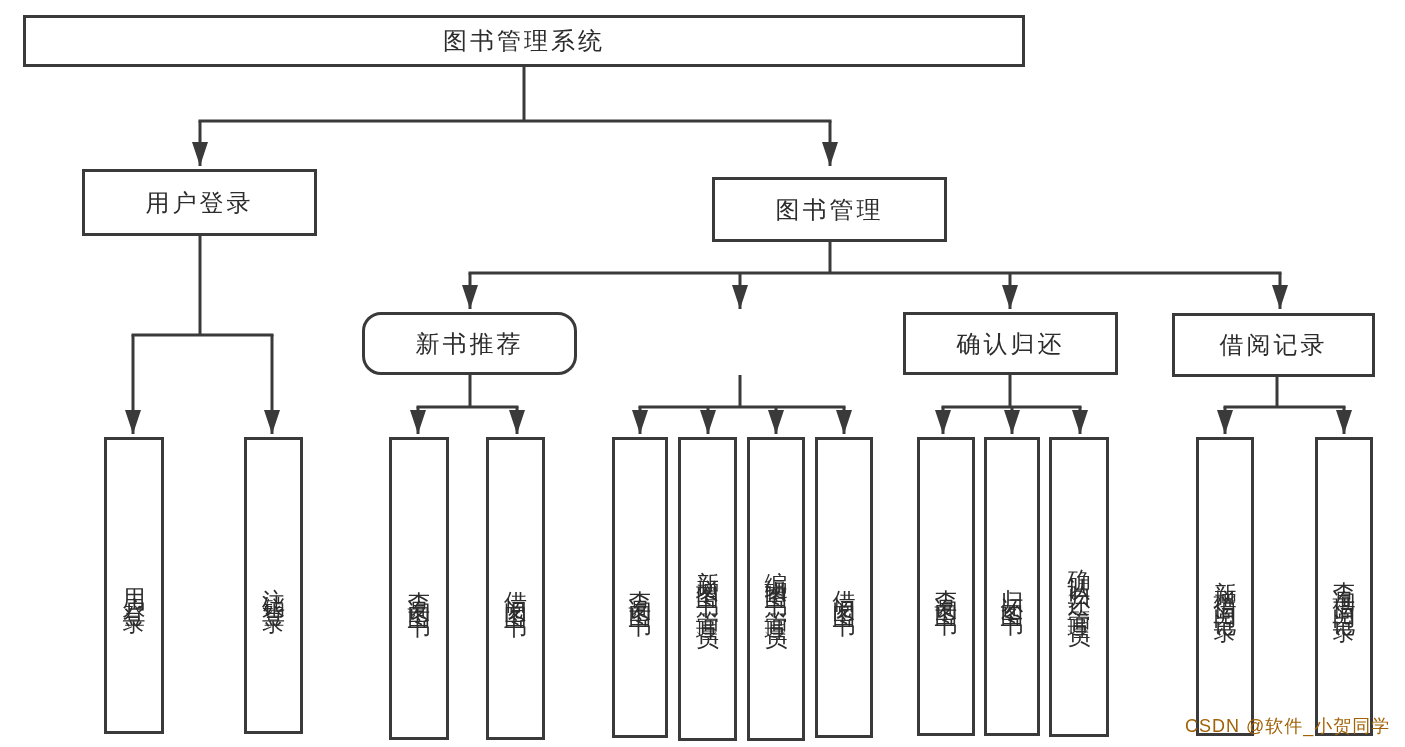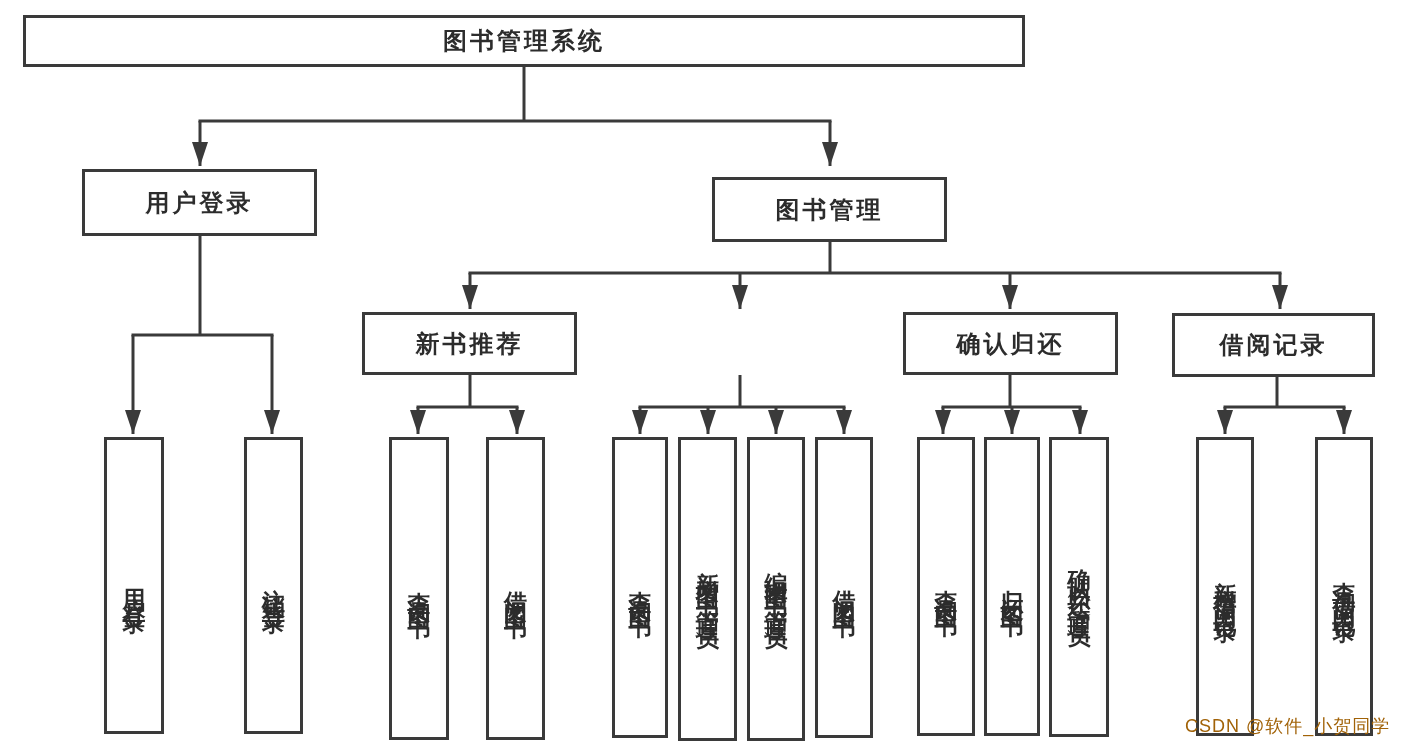"图书管理系统" .box { font-weight: bold -> none }
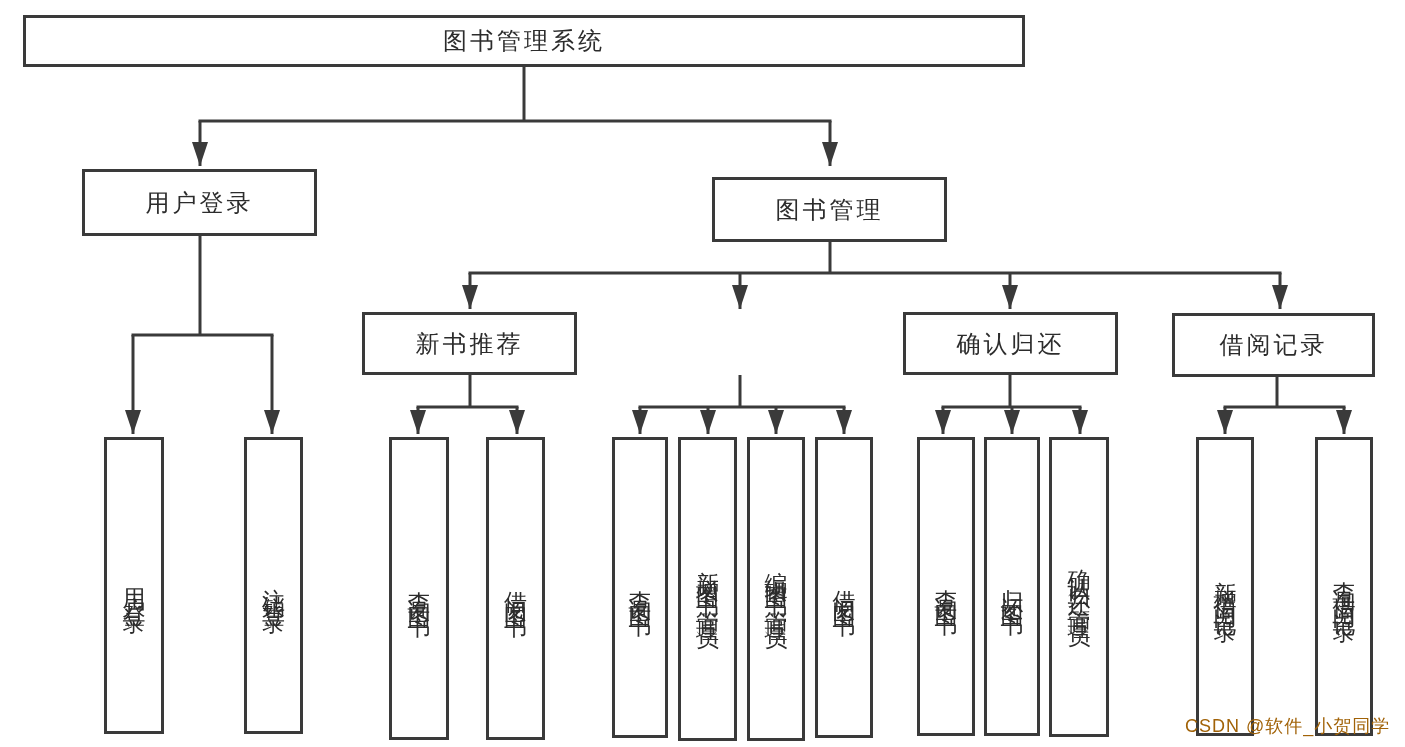"新书推荐" div.box { border-radius: none -> 19px }
